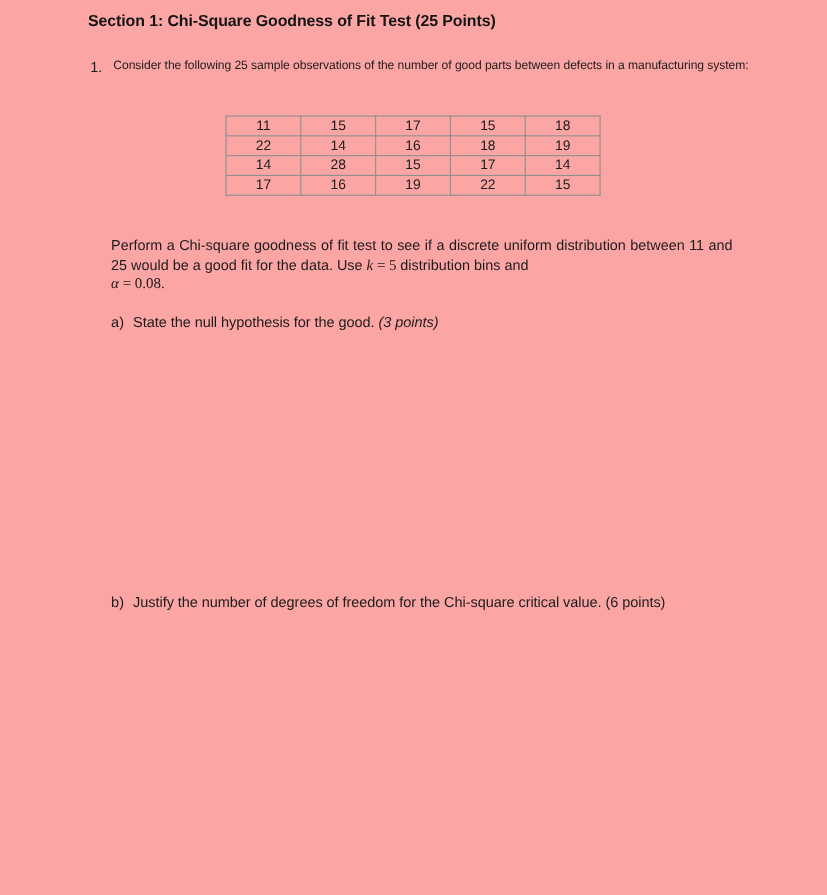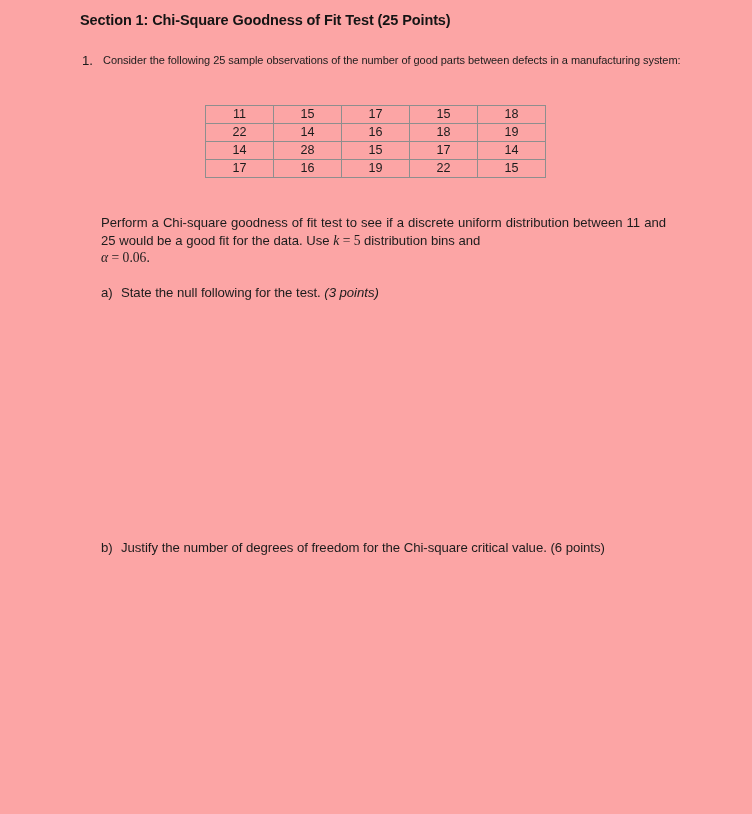"= 0.06." span.matheq { text: 0.06 -> 0.08 }
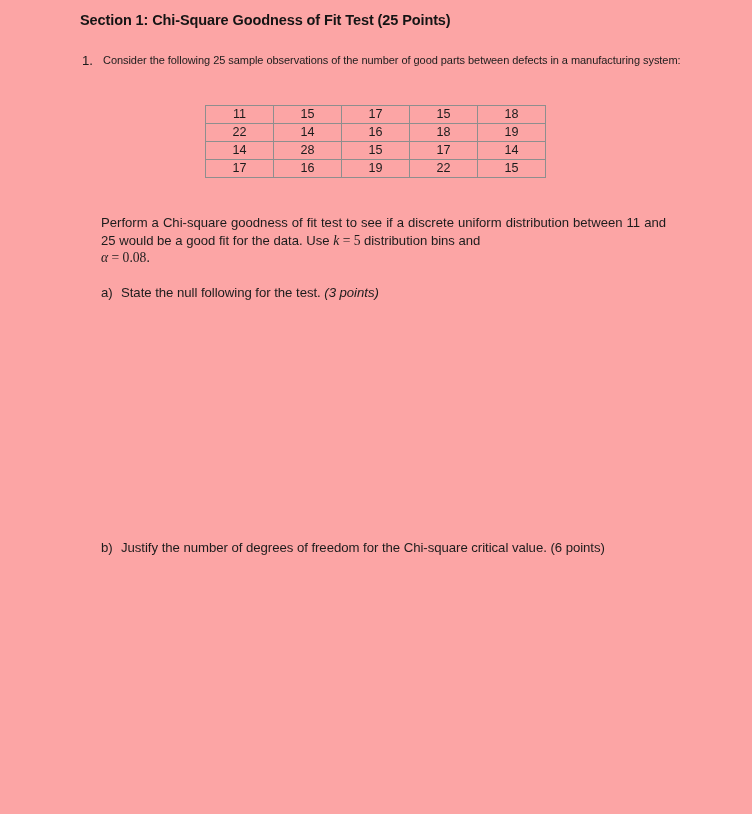"State the null following for" span { text: following for the test -> hypothesis for the good }
